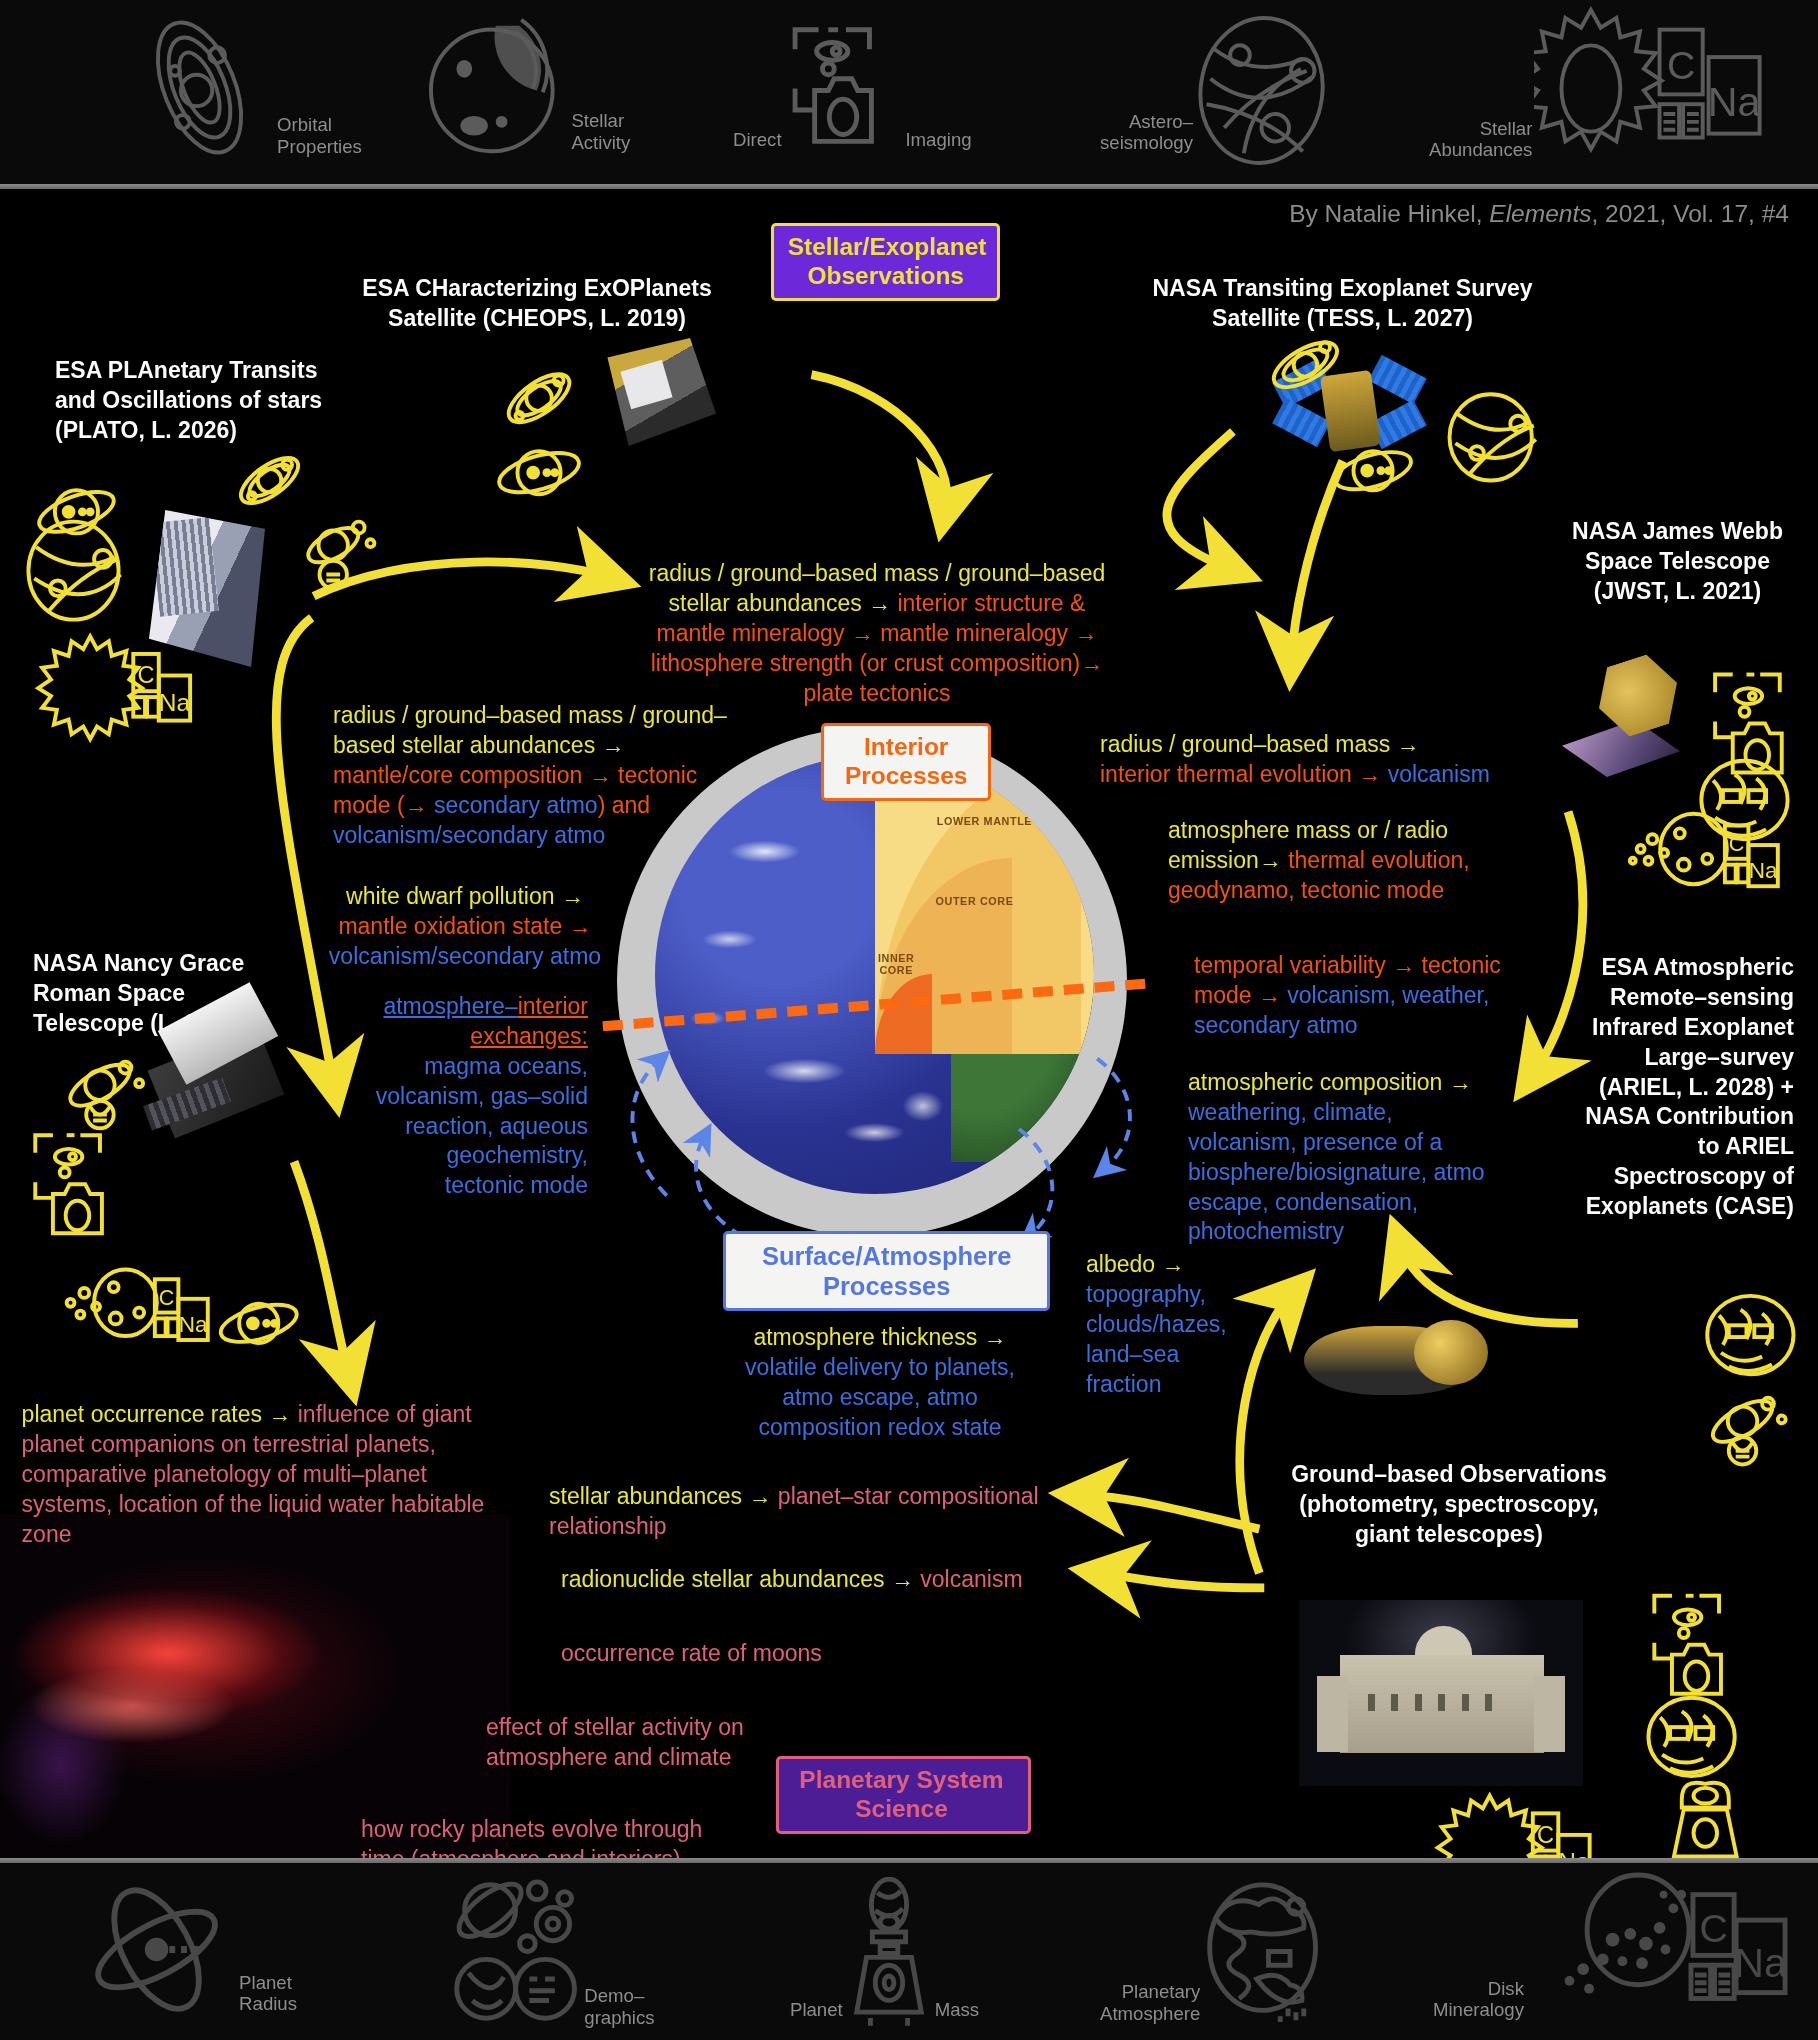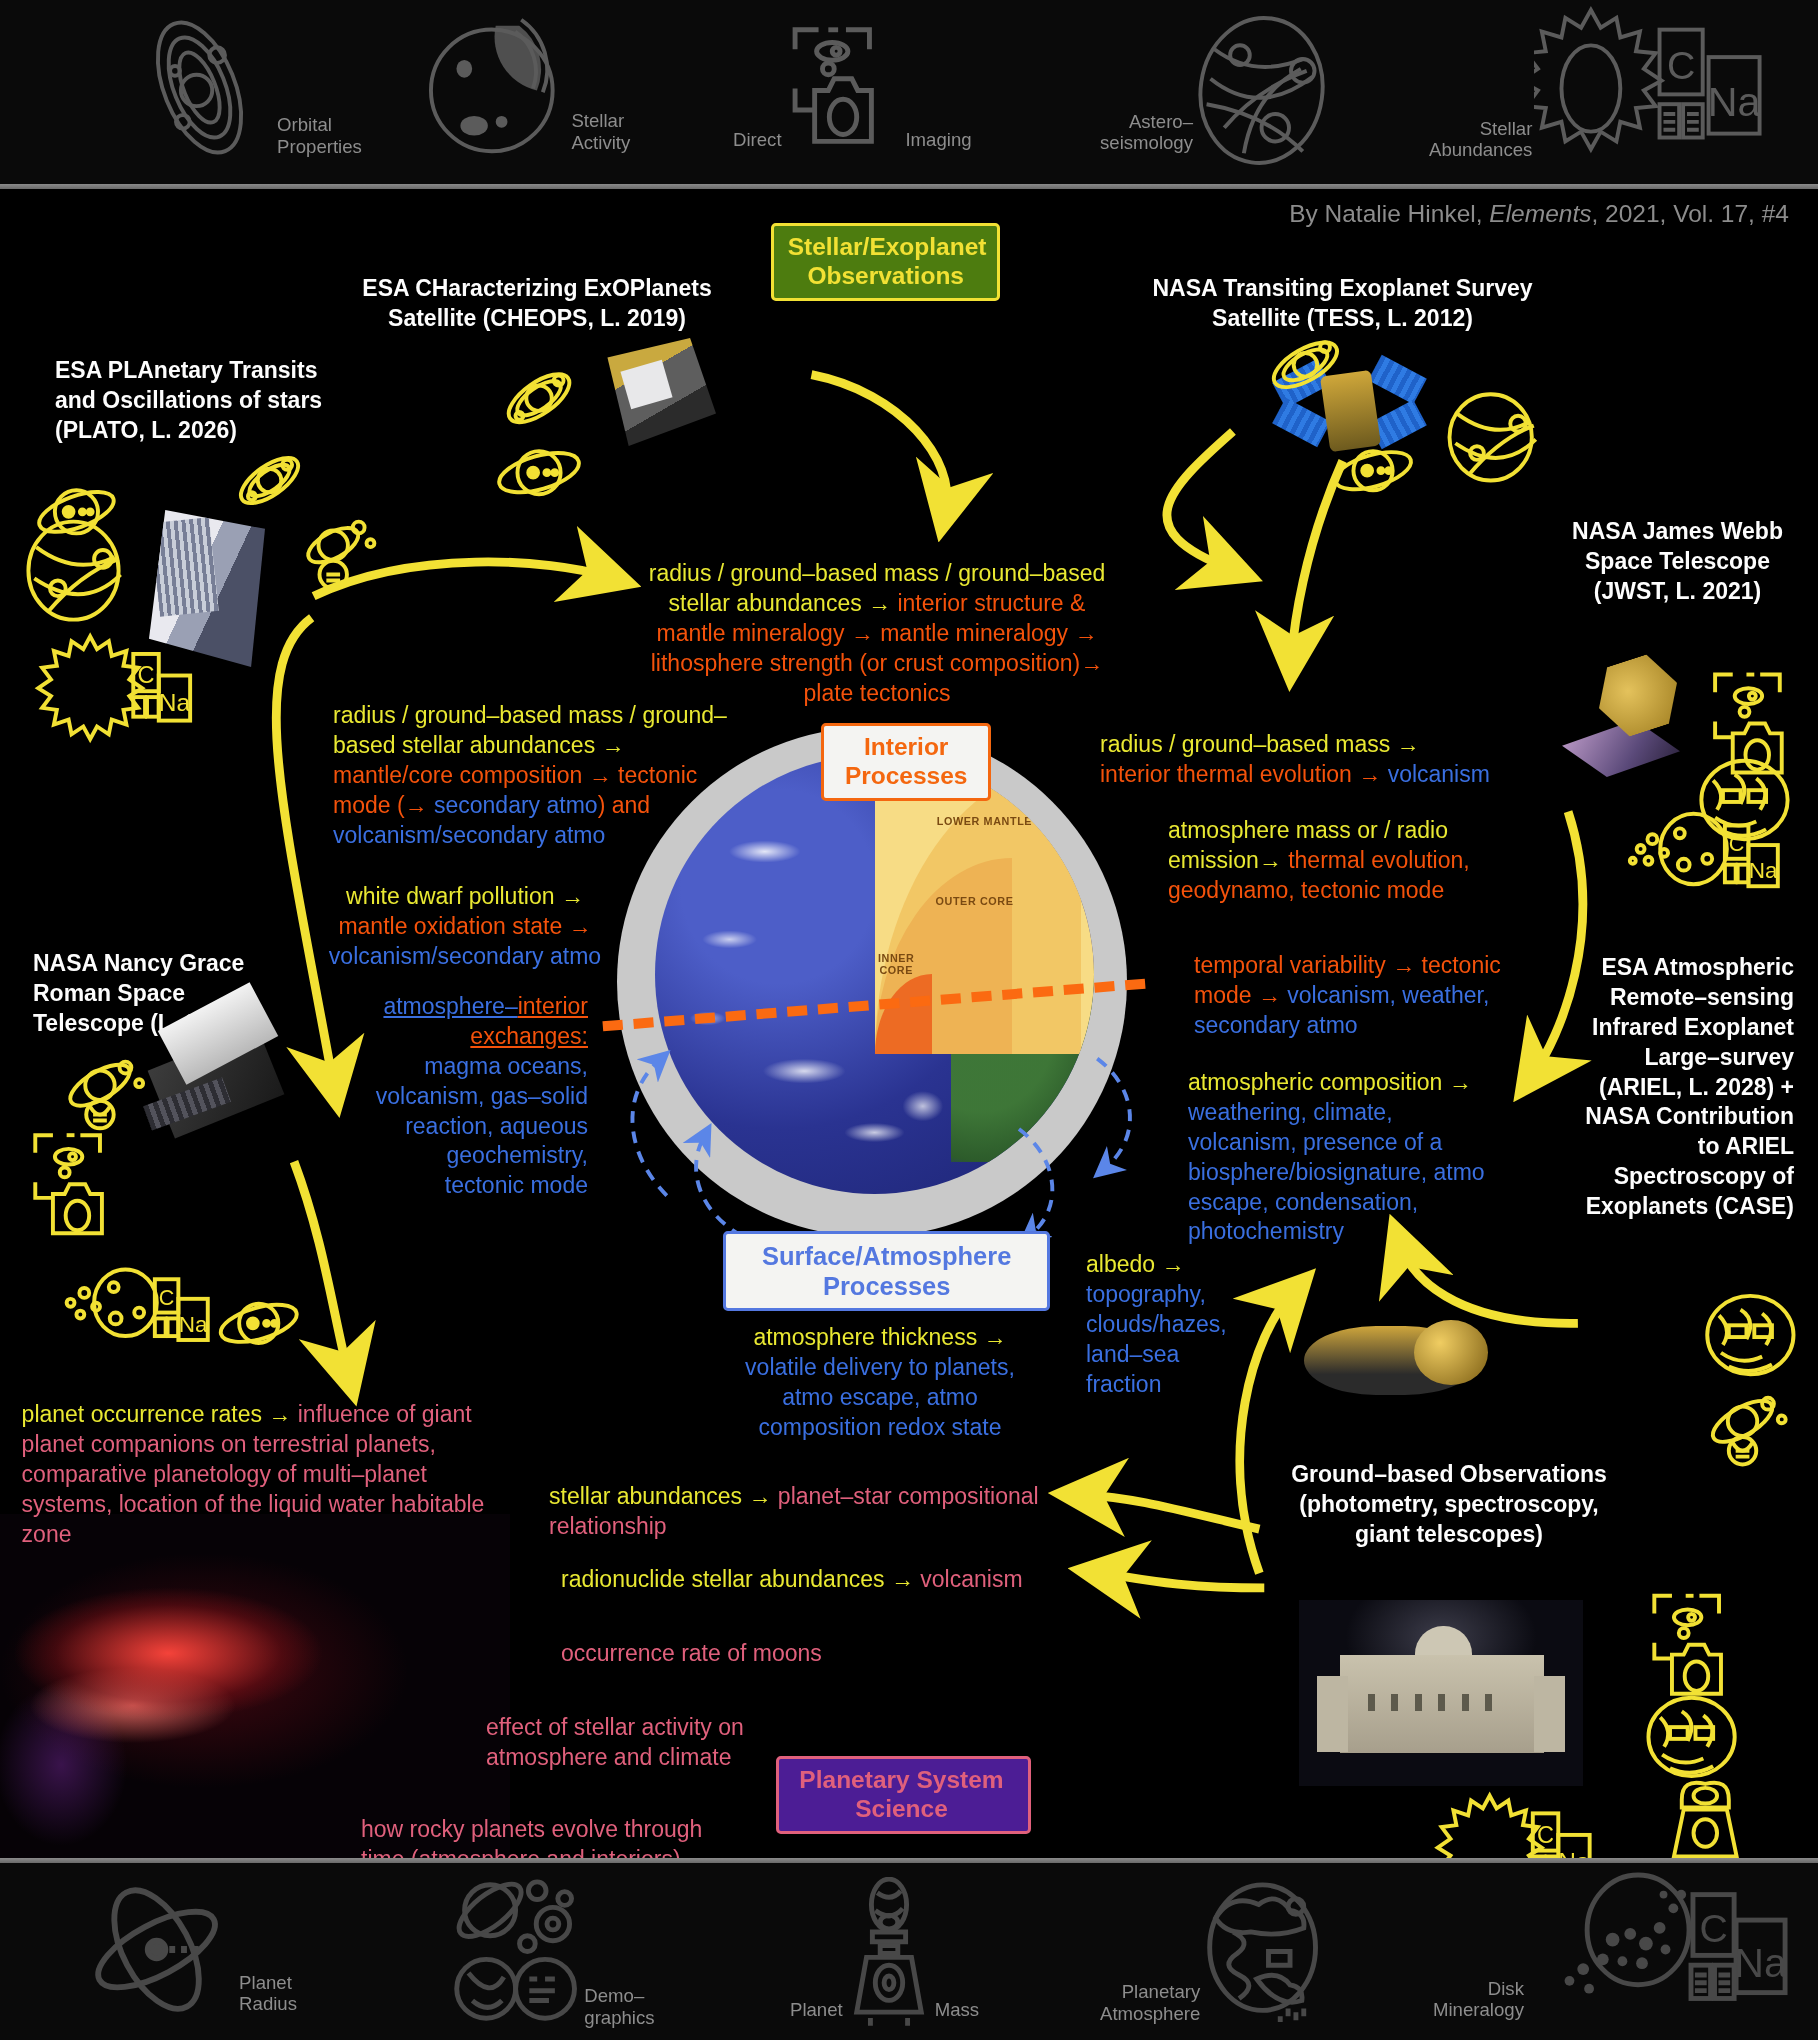"Stellar/Exoplanet" #cat-stellar { background: #4d7c0f -> #6d28d9 }
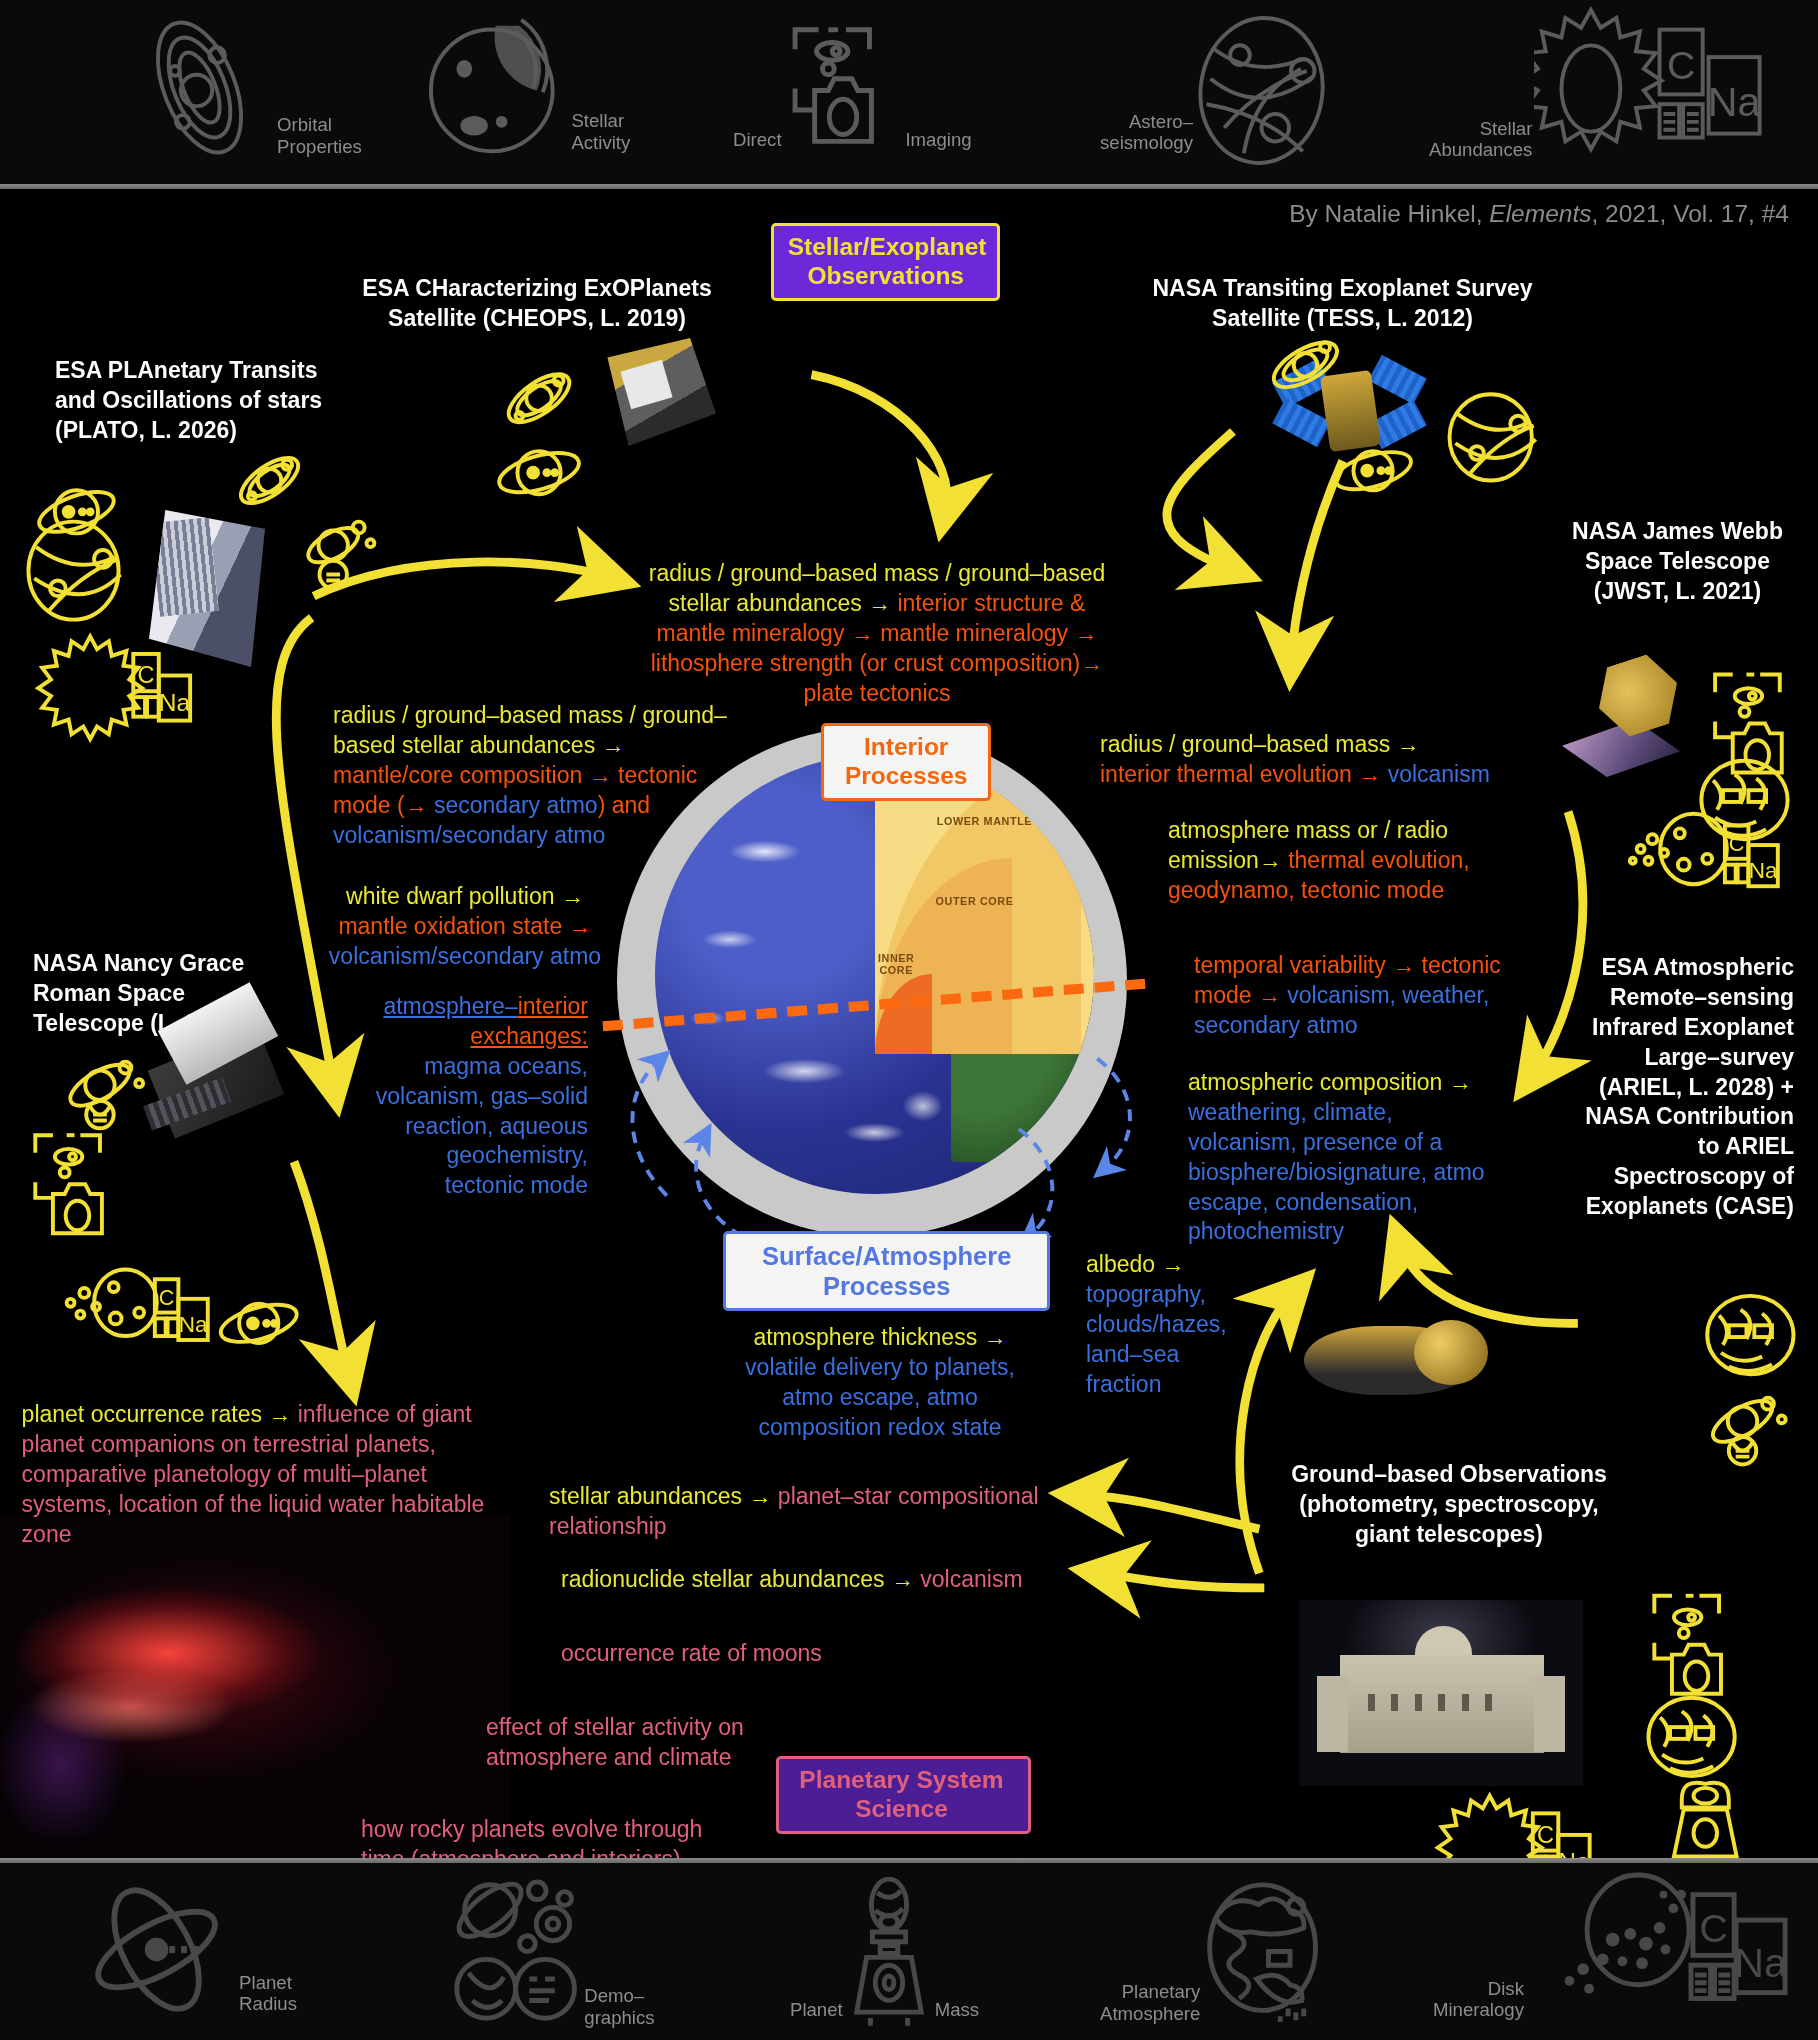"NASA Transiting Exoplanet Survey" div.mlabel { text: 2012 -> 2027 }
